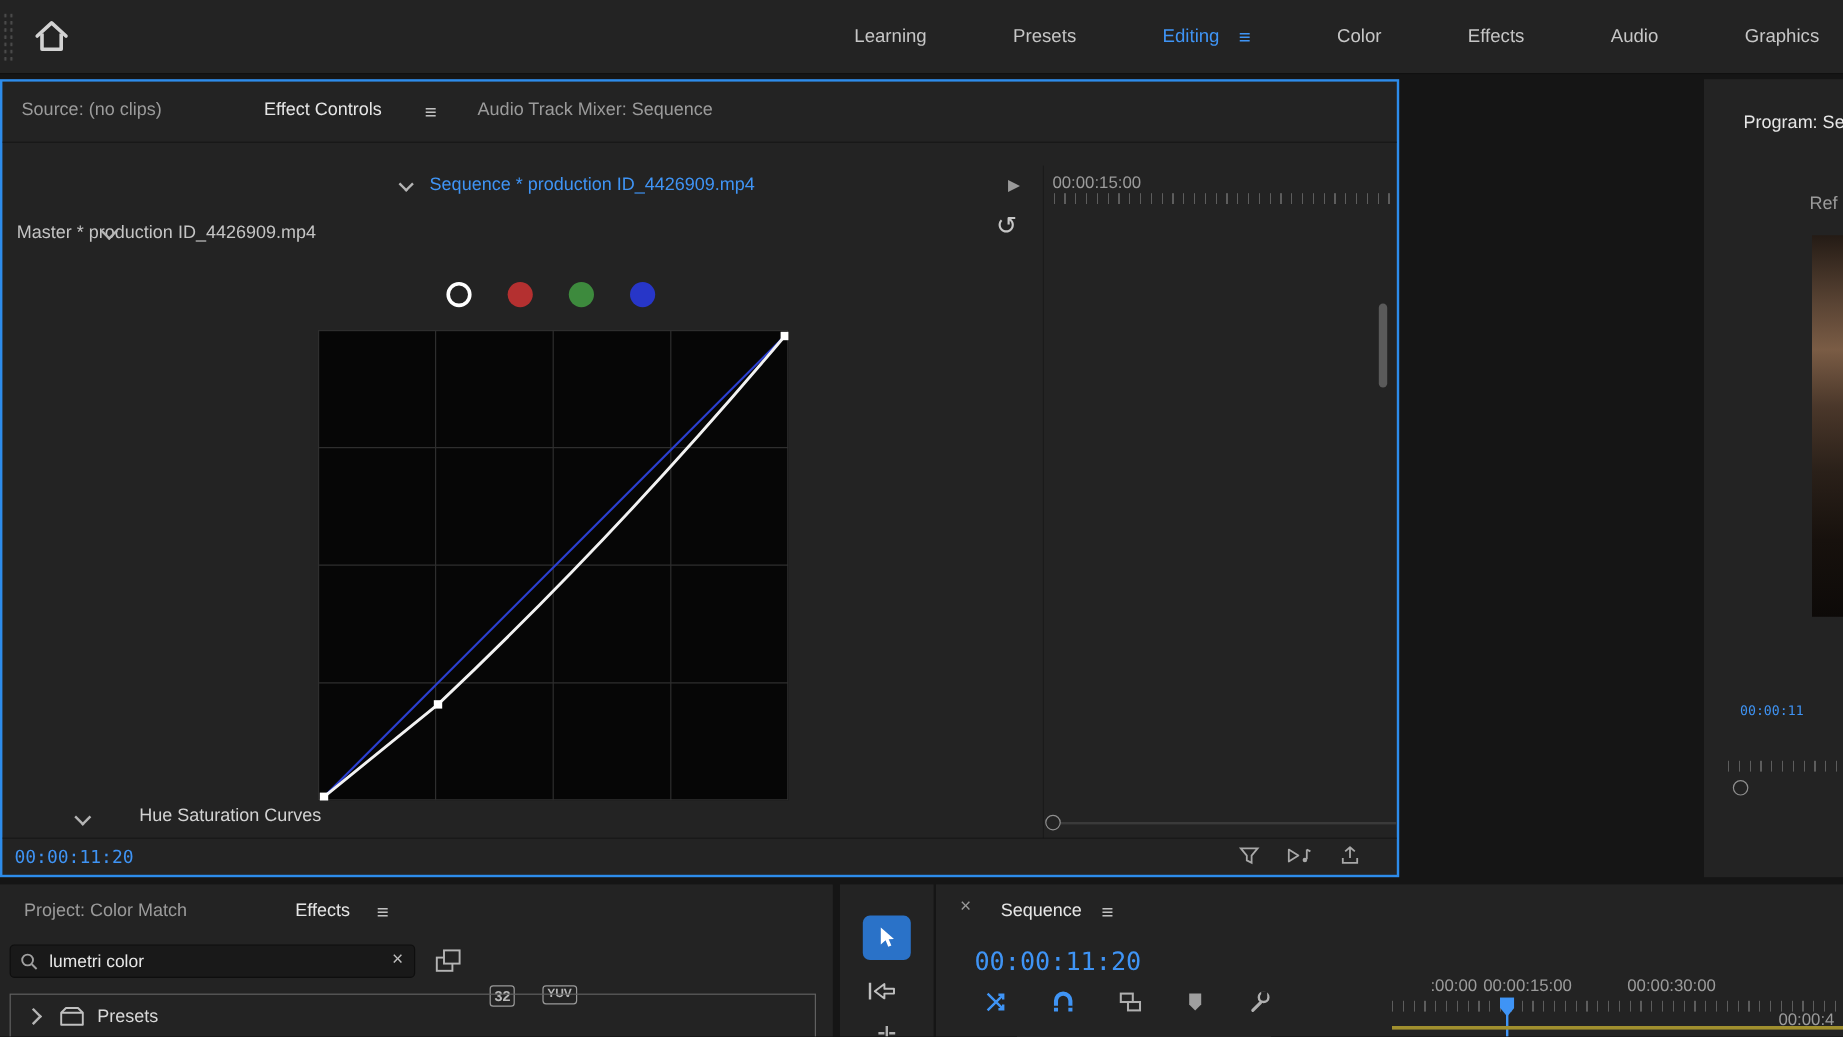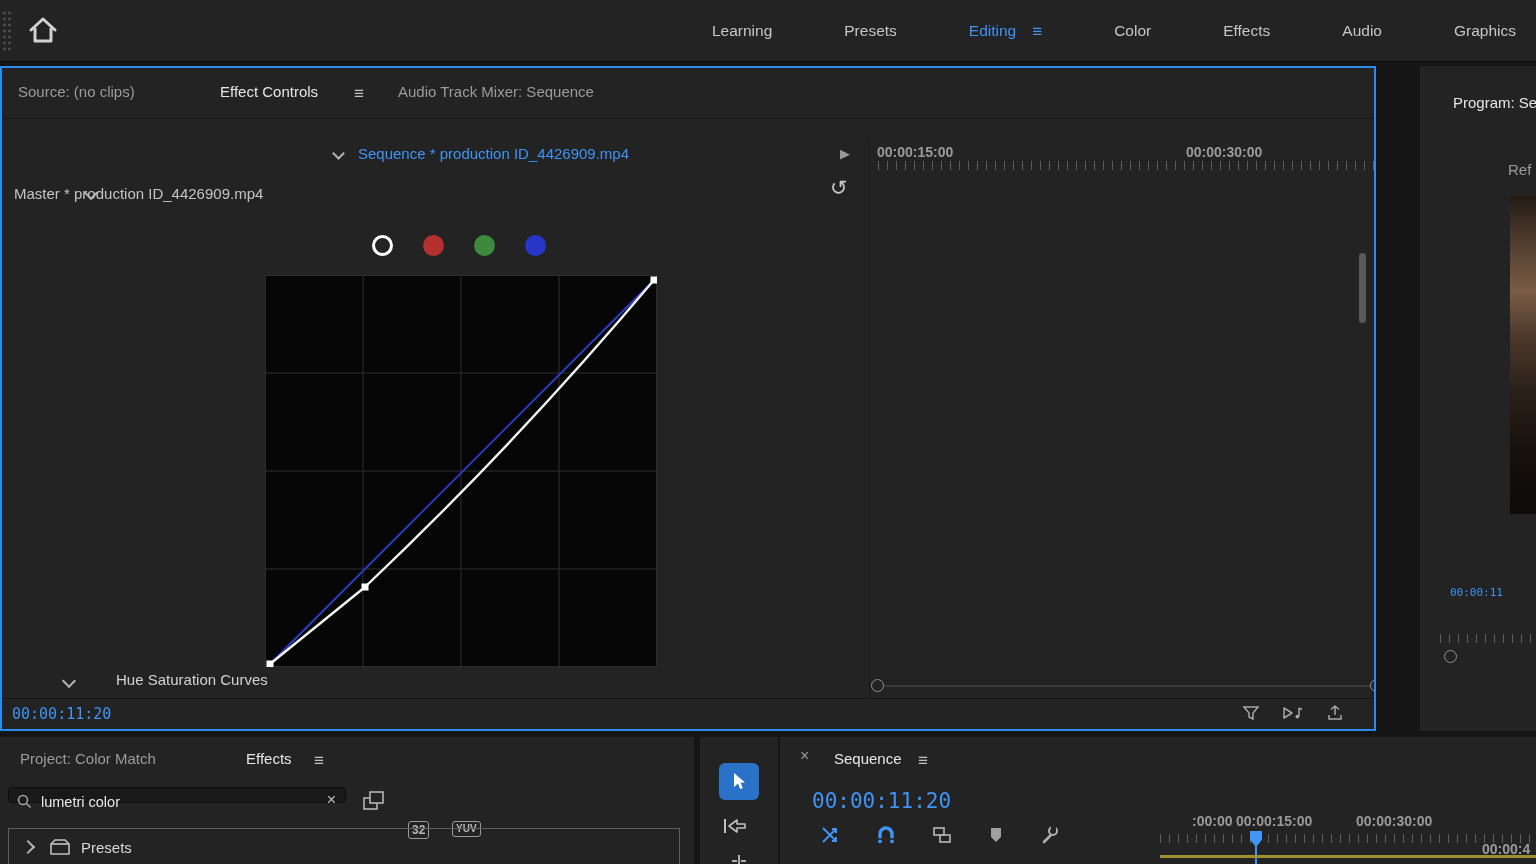"Source: (no clips)" section.panel { width: 1376px -> 1166px }
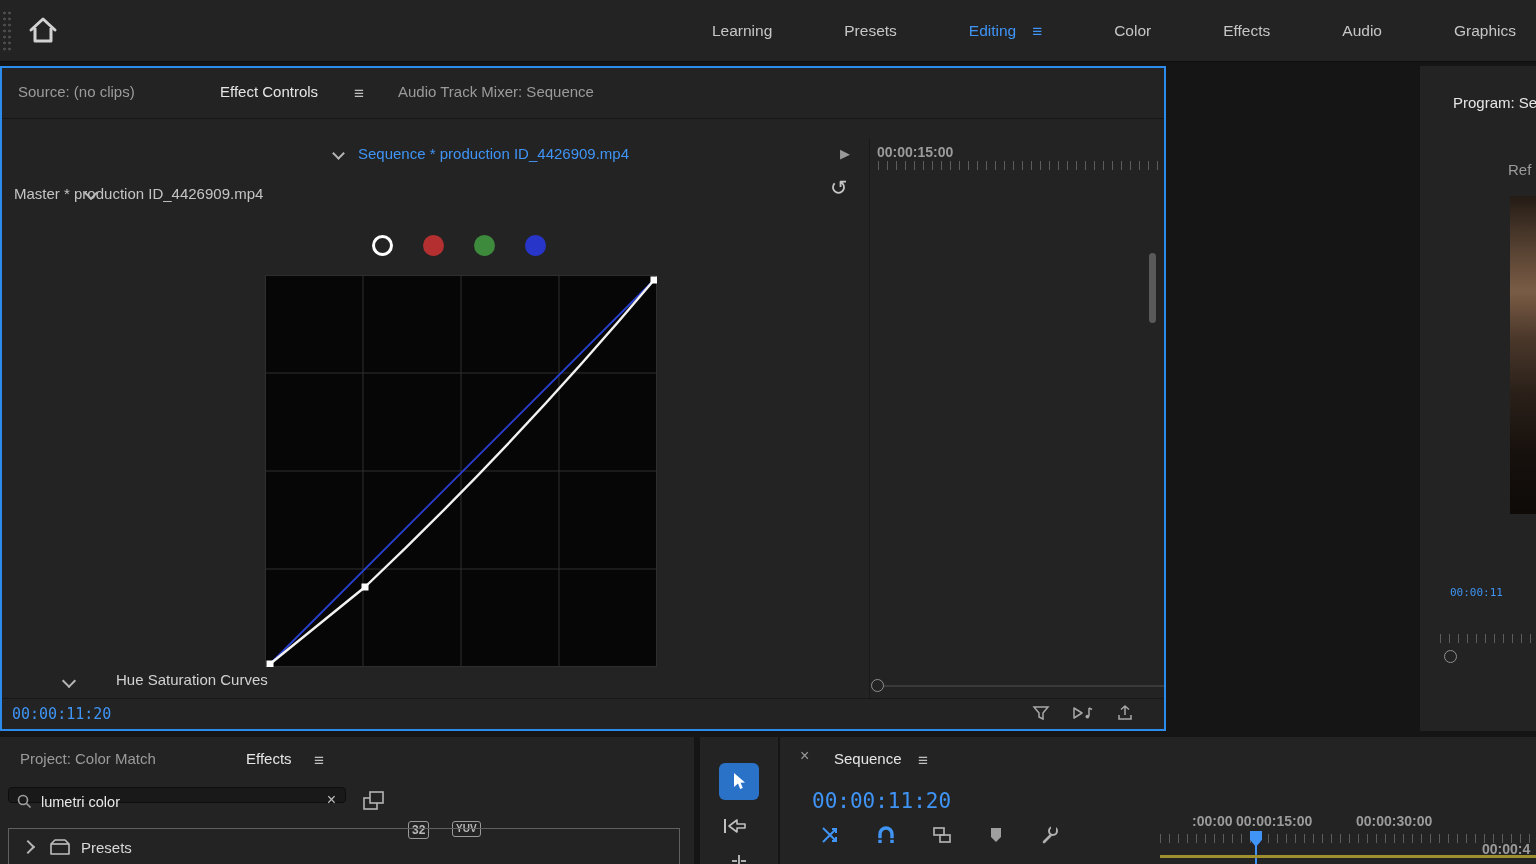"00:00:15:00" .rl { font-weight: bold -> none }
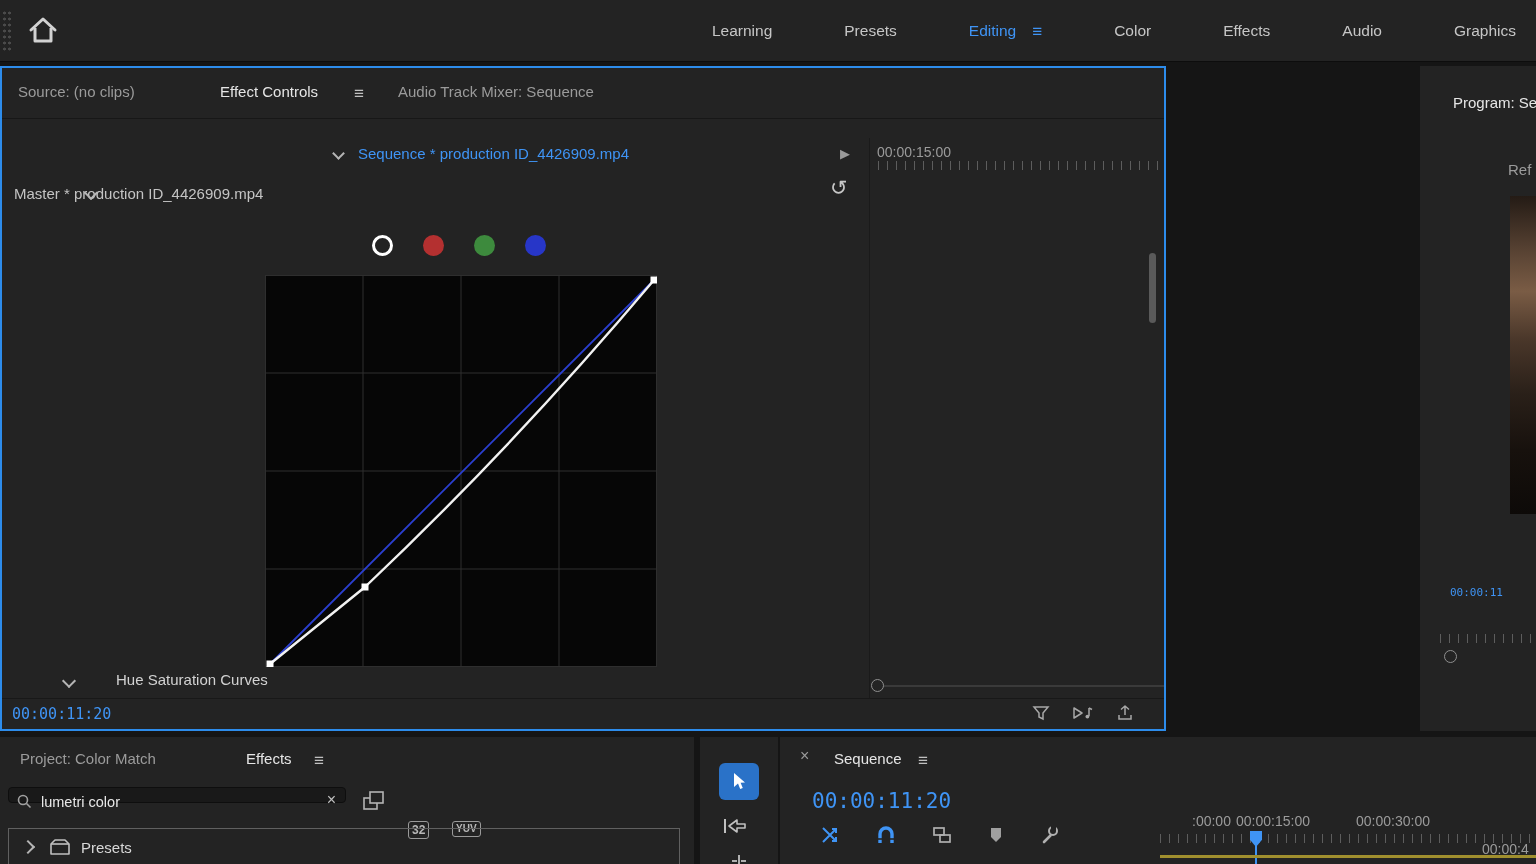"lumetri color" div.abs { height: 16px -> 28px }
